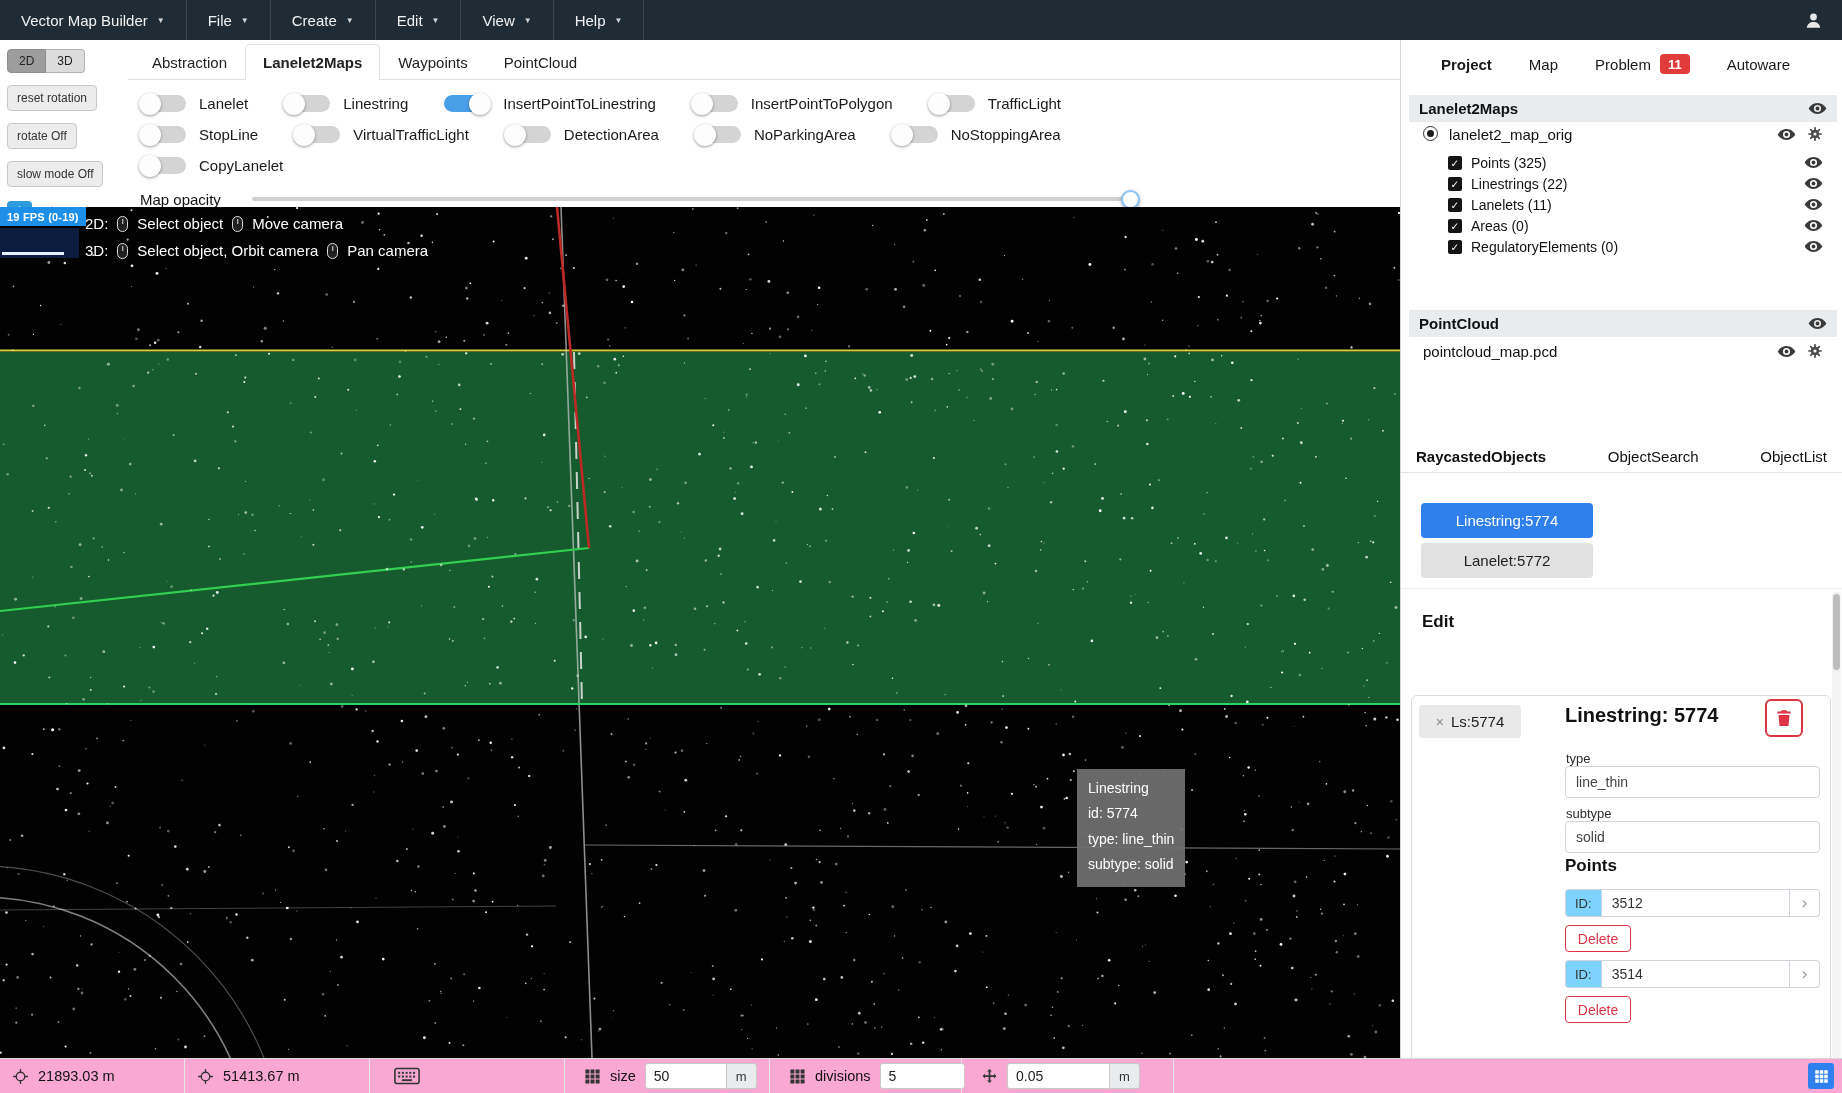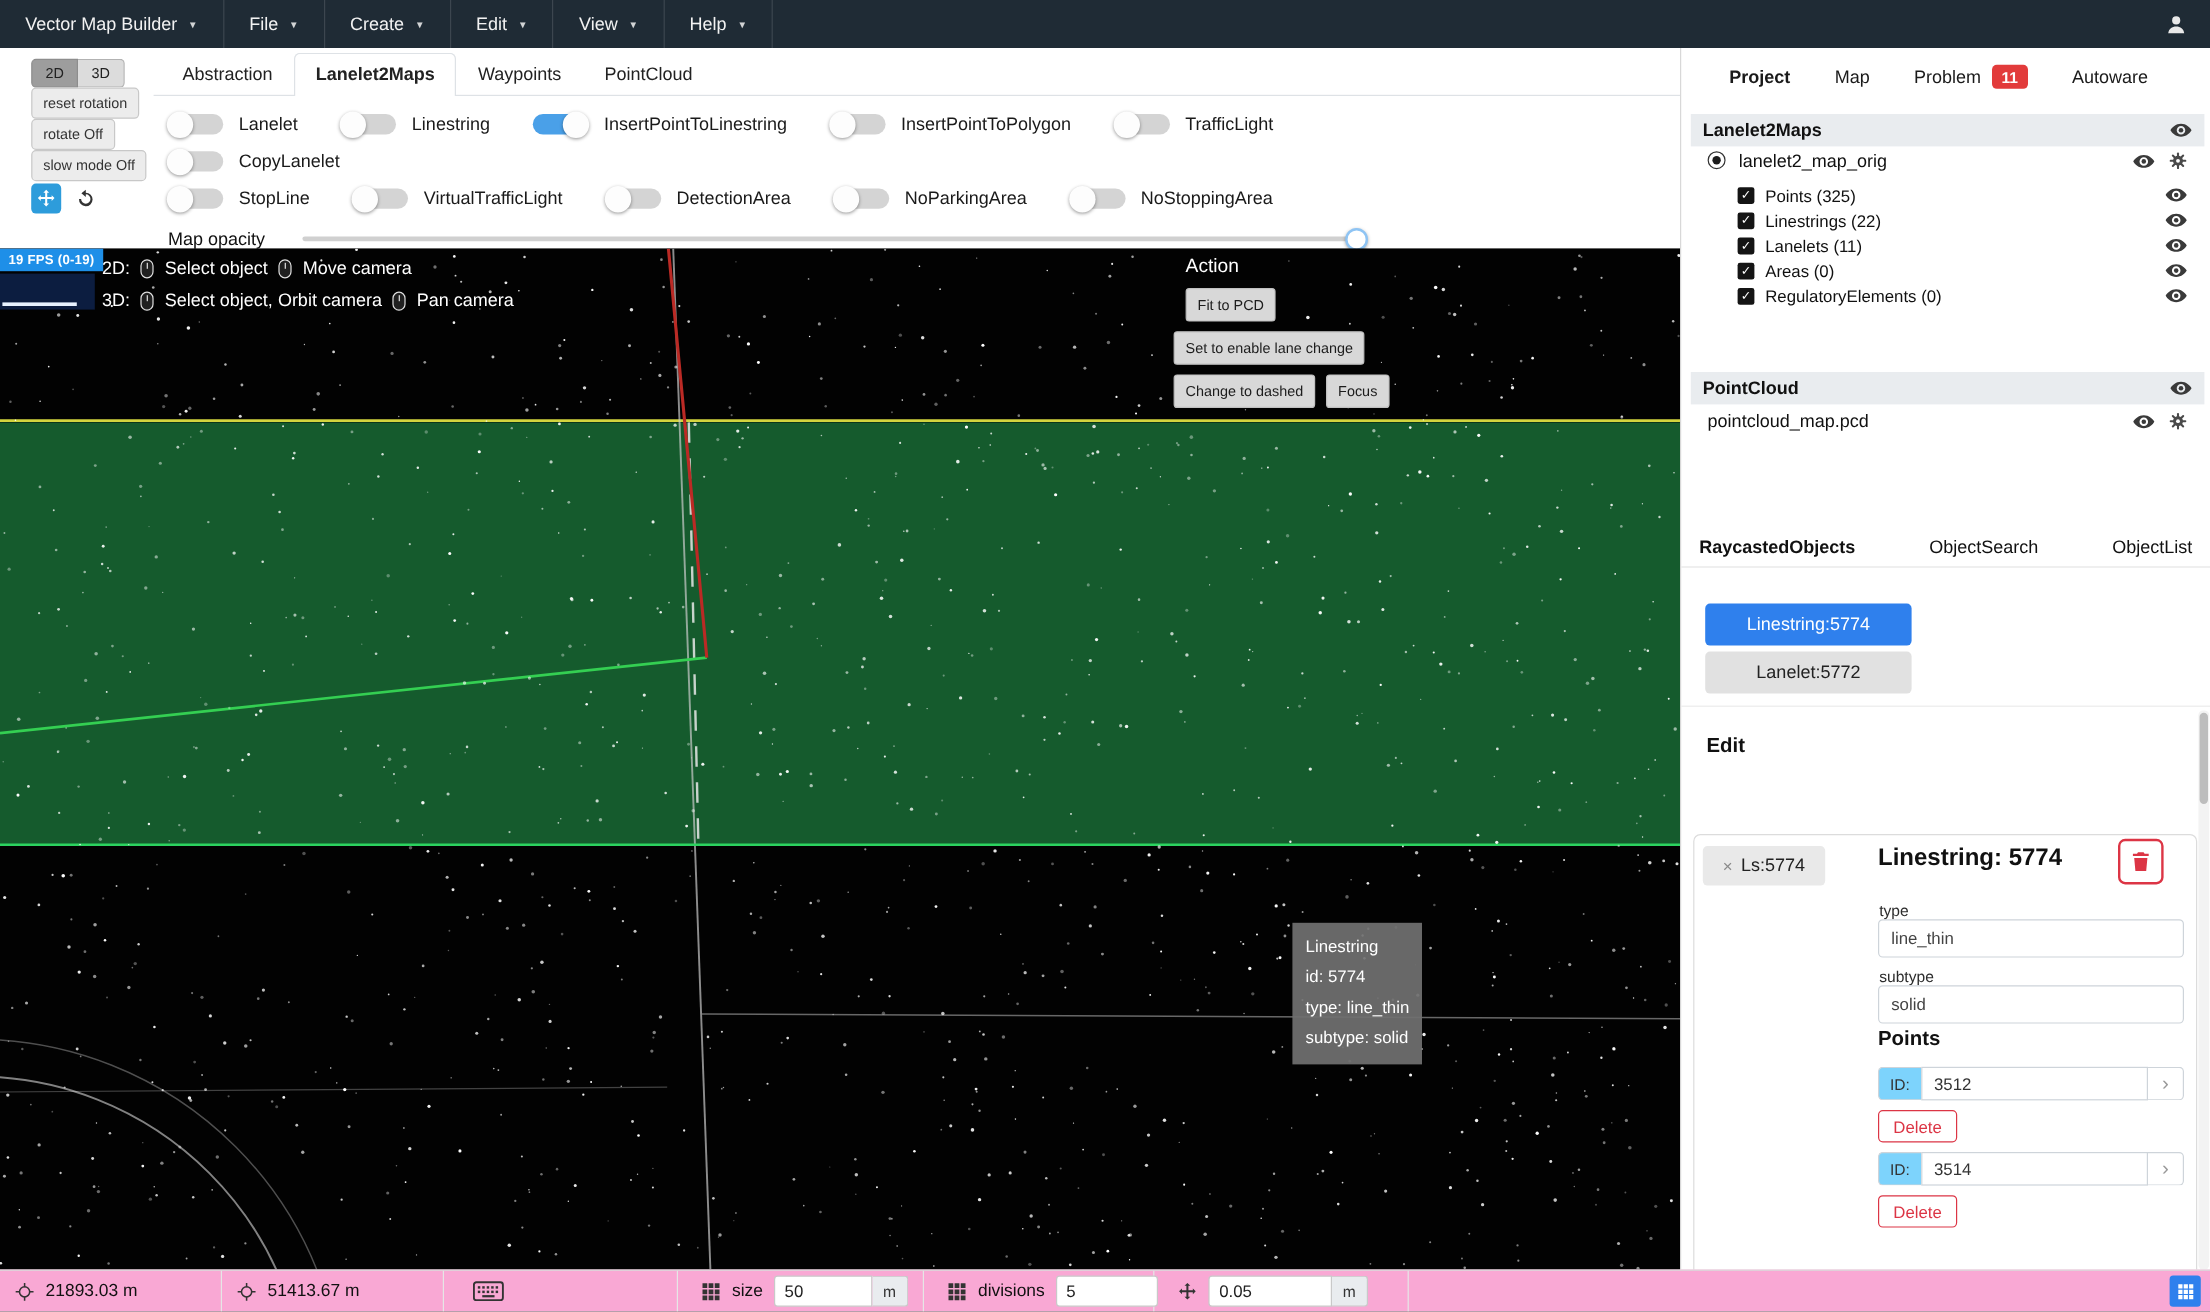"2D" .left-tools { gap: 0 -> 12px; padding: 9px 0 0 26px -> 9px 0 0 7px }
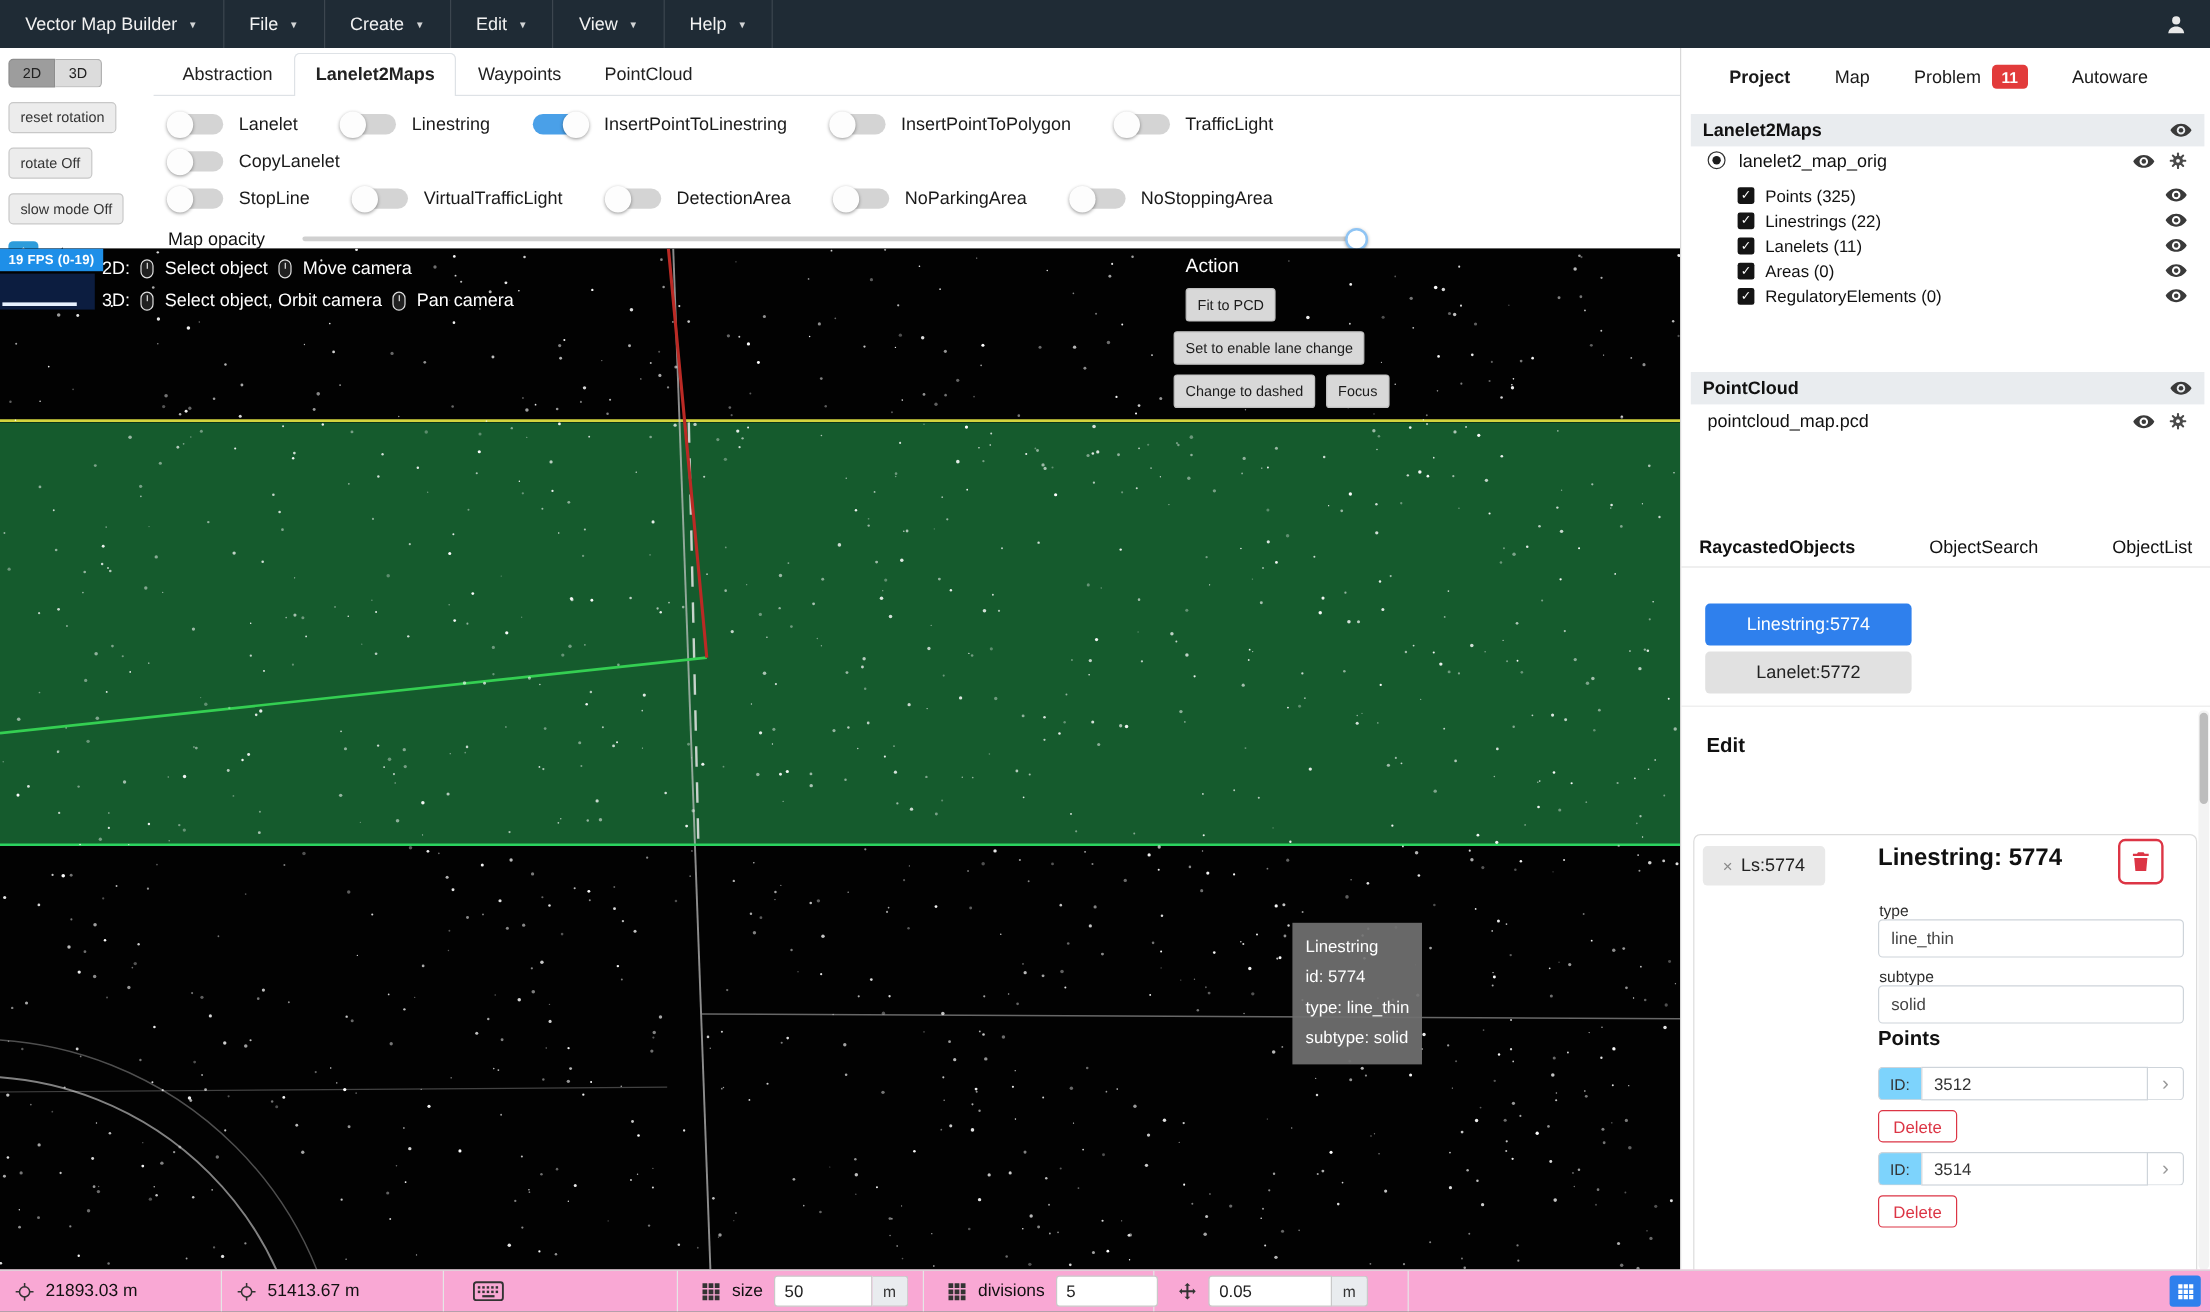"CopyLanelet" div.toggle-row { order: before "StopLine" -> after "StopLine" }
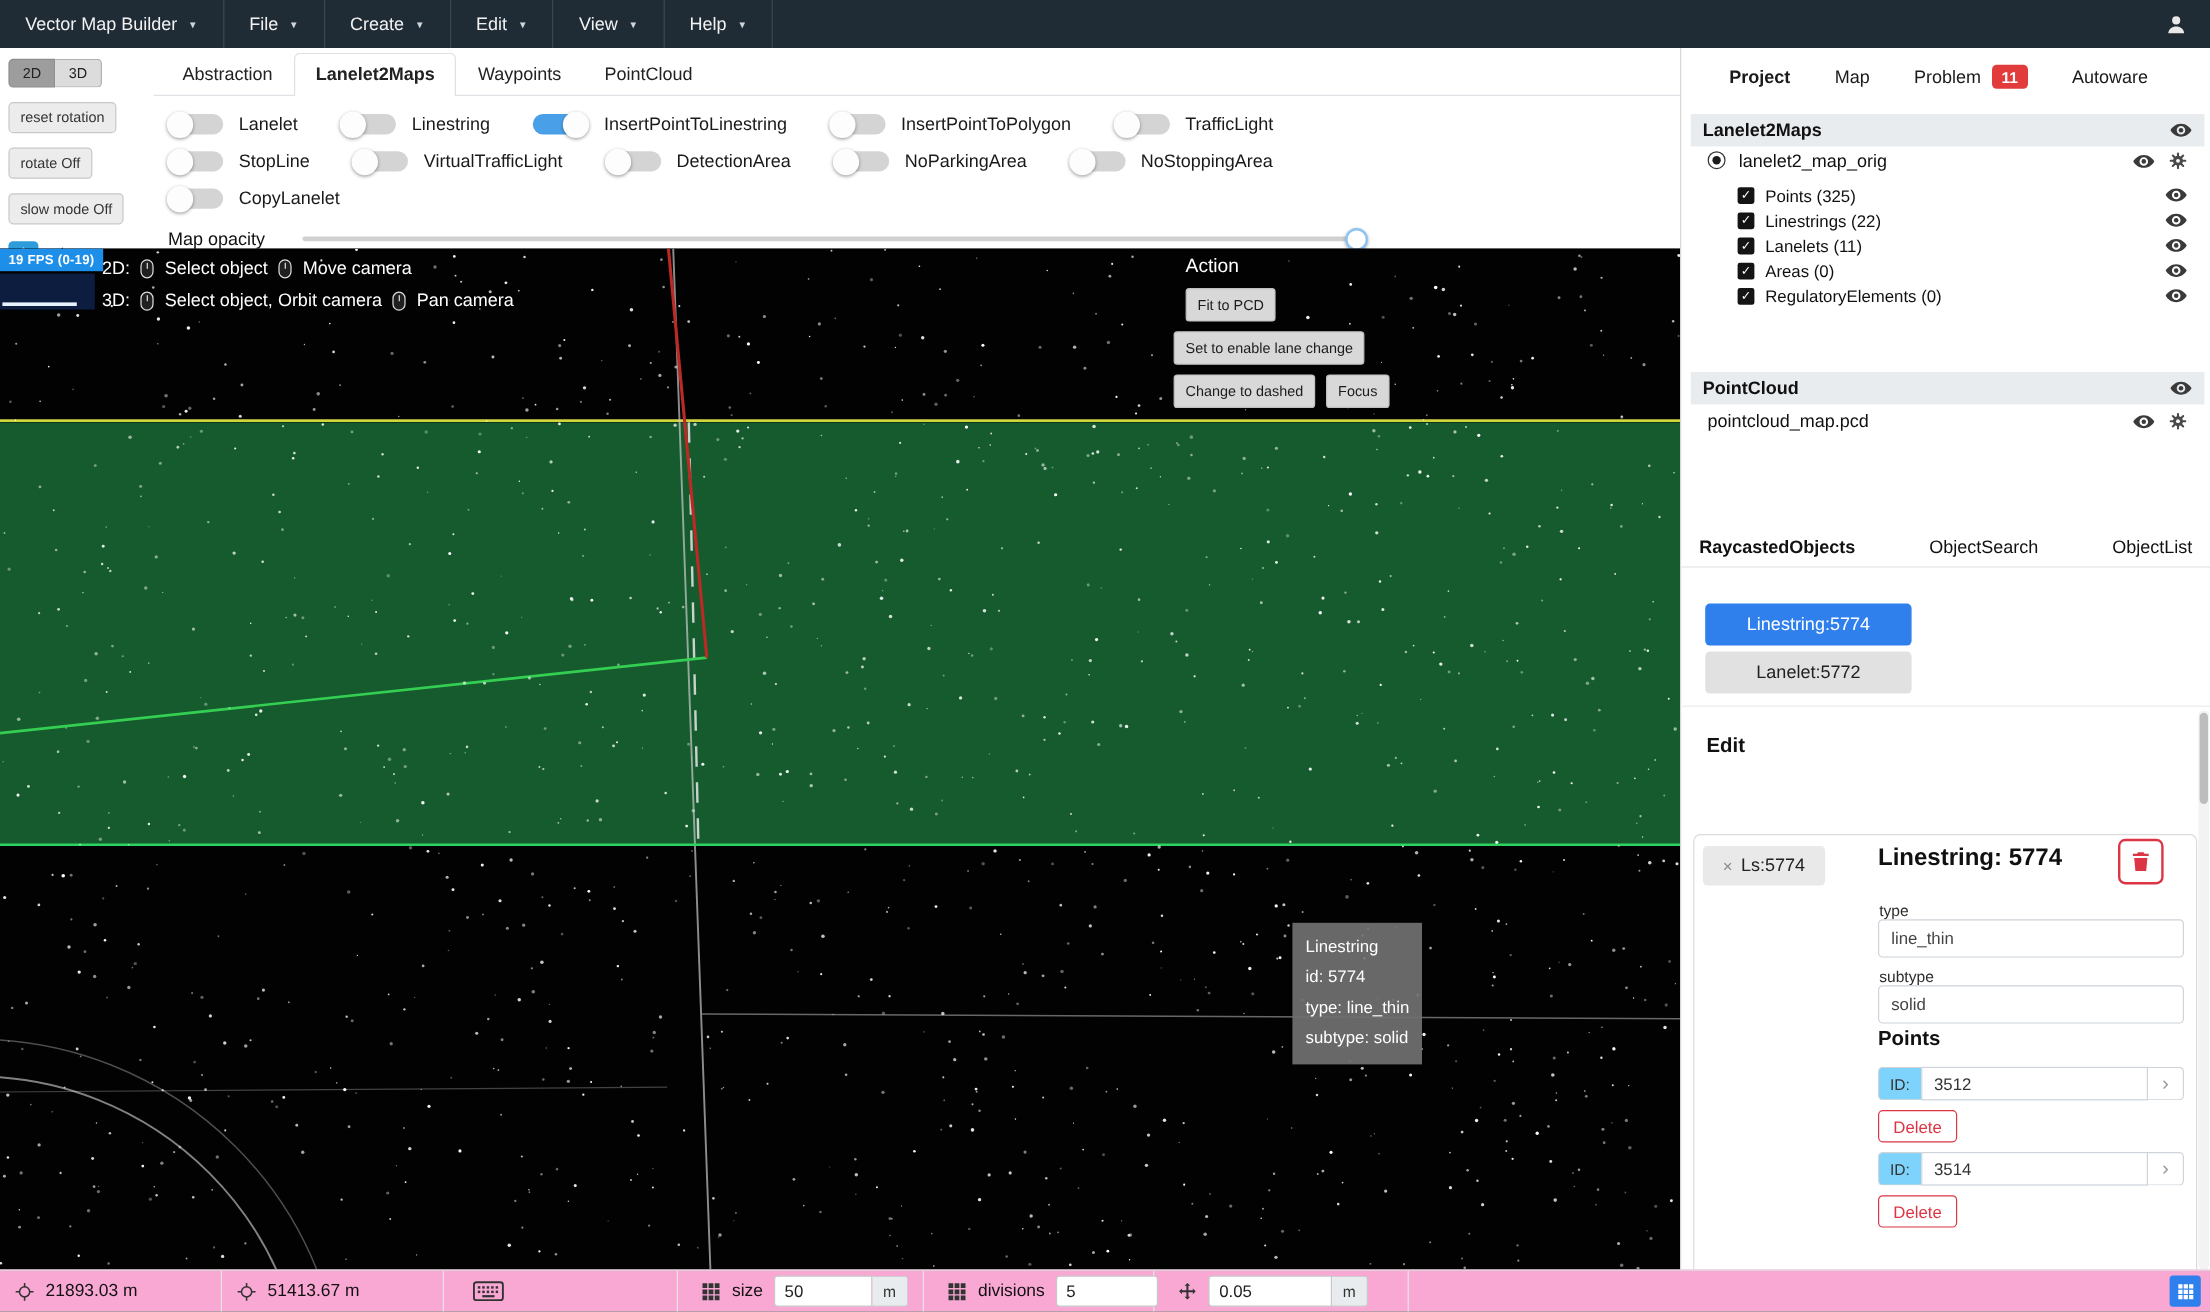"Action" div.action { html: <div> <div>Action</div> <button>Fit to PCD</button> <button>Set to enable lane change</button> <div> <button>Change to dashed</button> <button>Focus</button> </div> </div> -> none }
